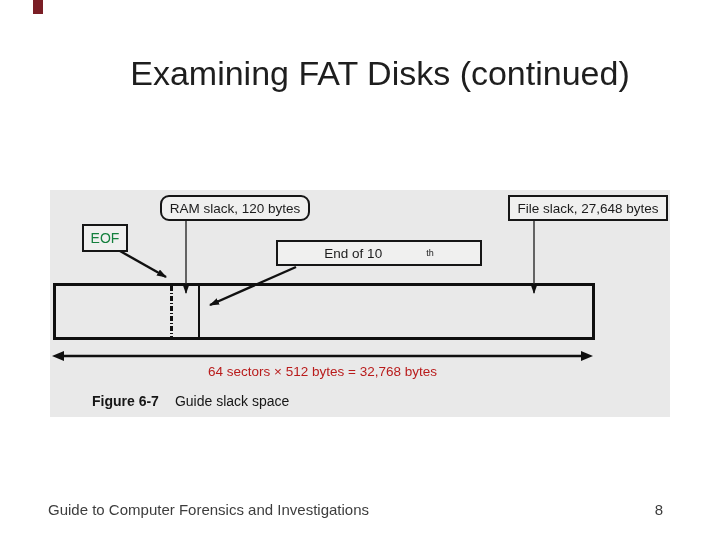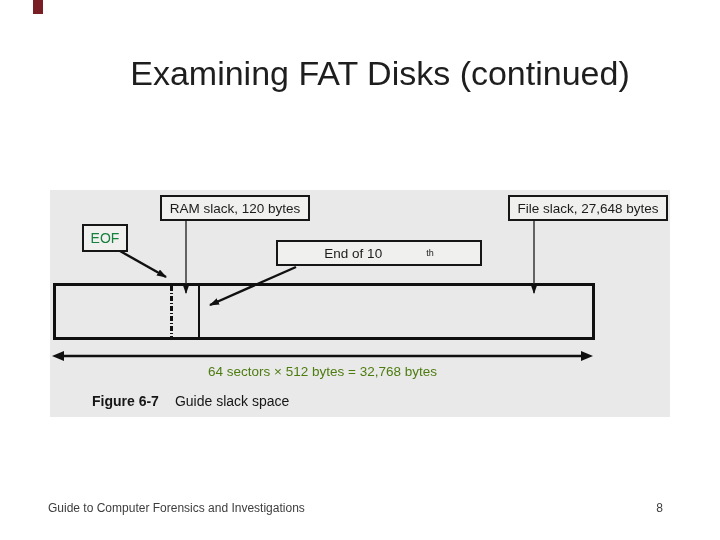"RAM slack, 120 bytes" .box-ram { border-radius: none -> 9px }
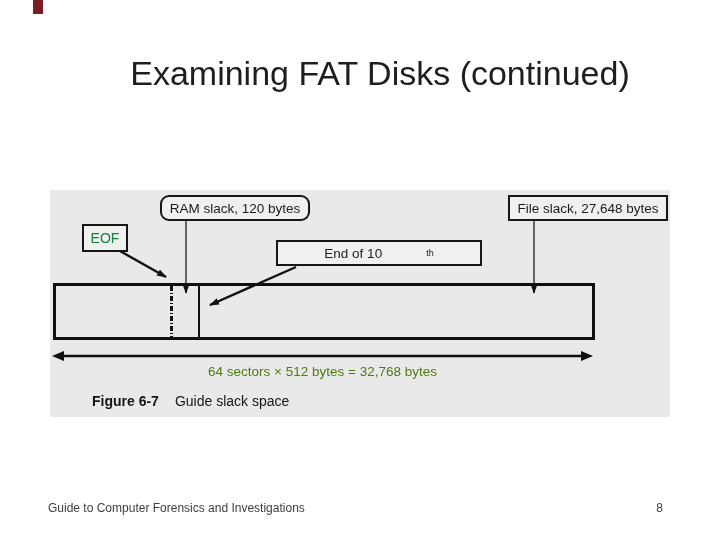"64 sectors × 512 bytes" .measure-text { color: #4d7c0f -> #b91c1c }
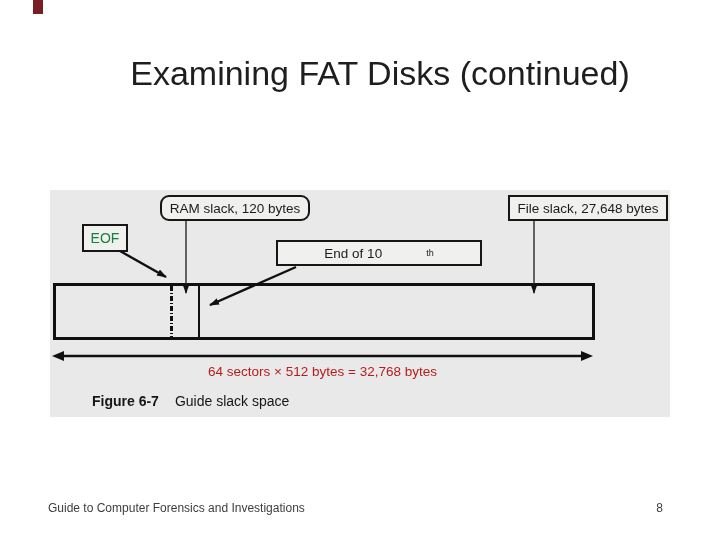"Guide to Computer Forensics and" .slide-footer { font-size: 12px -> 15px }
